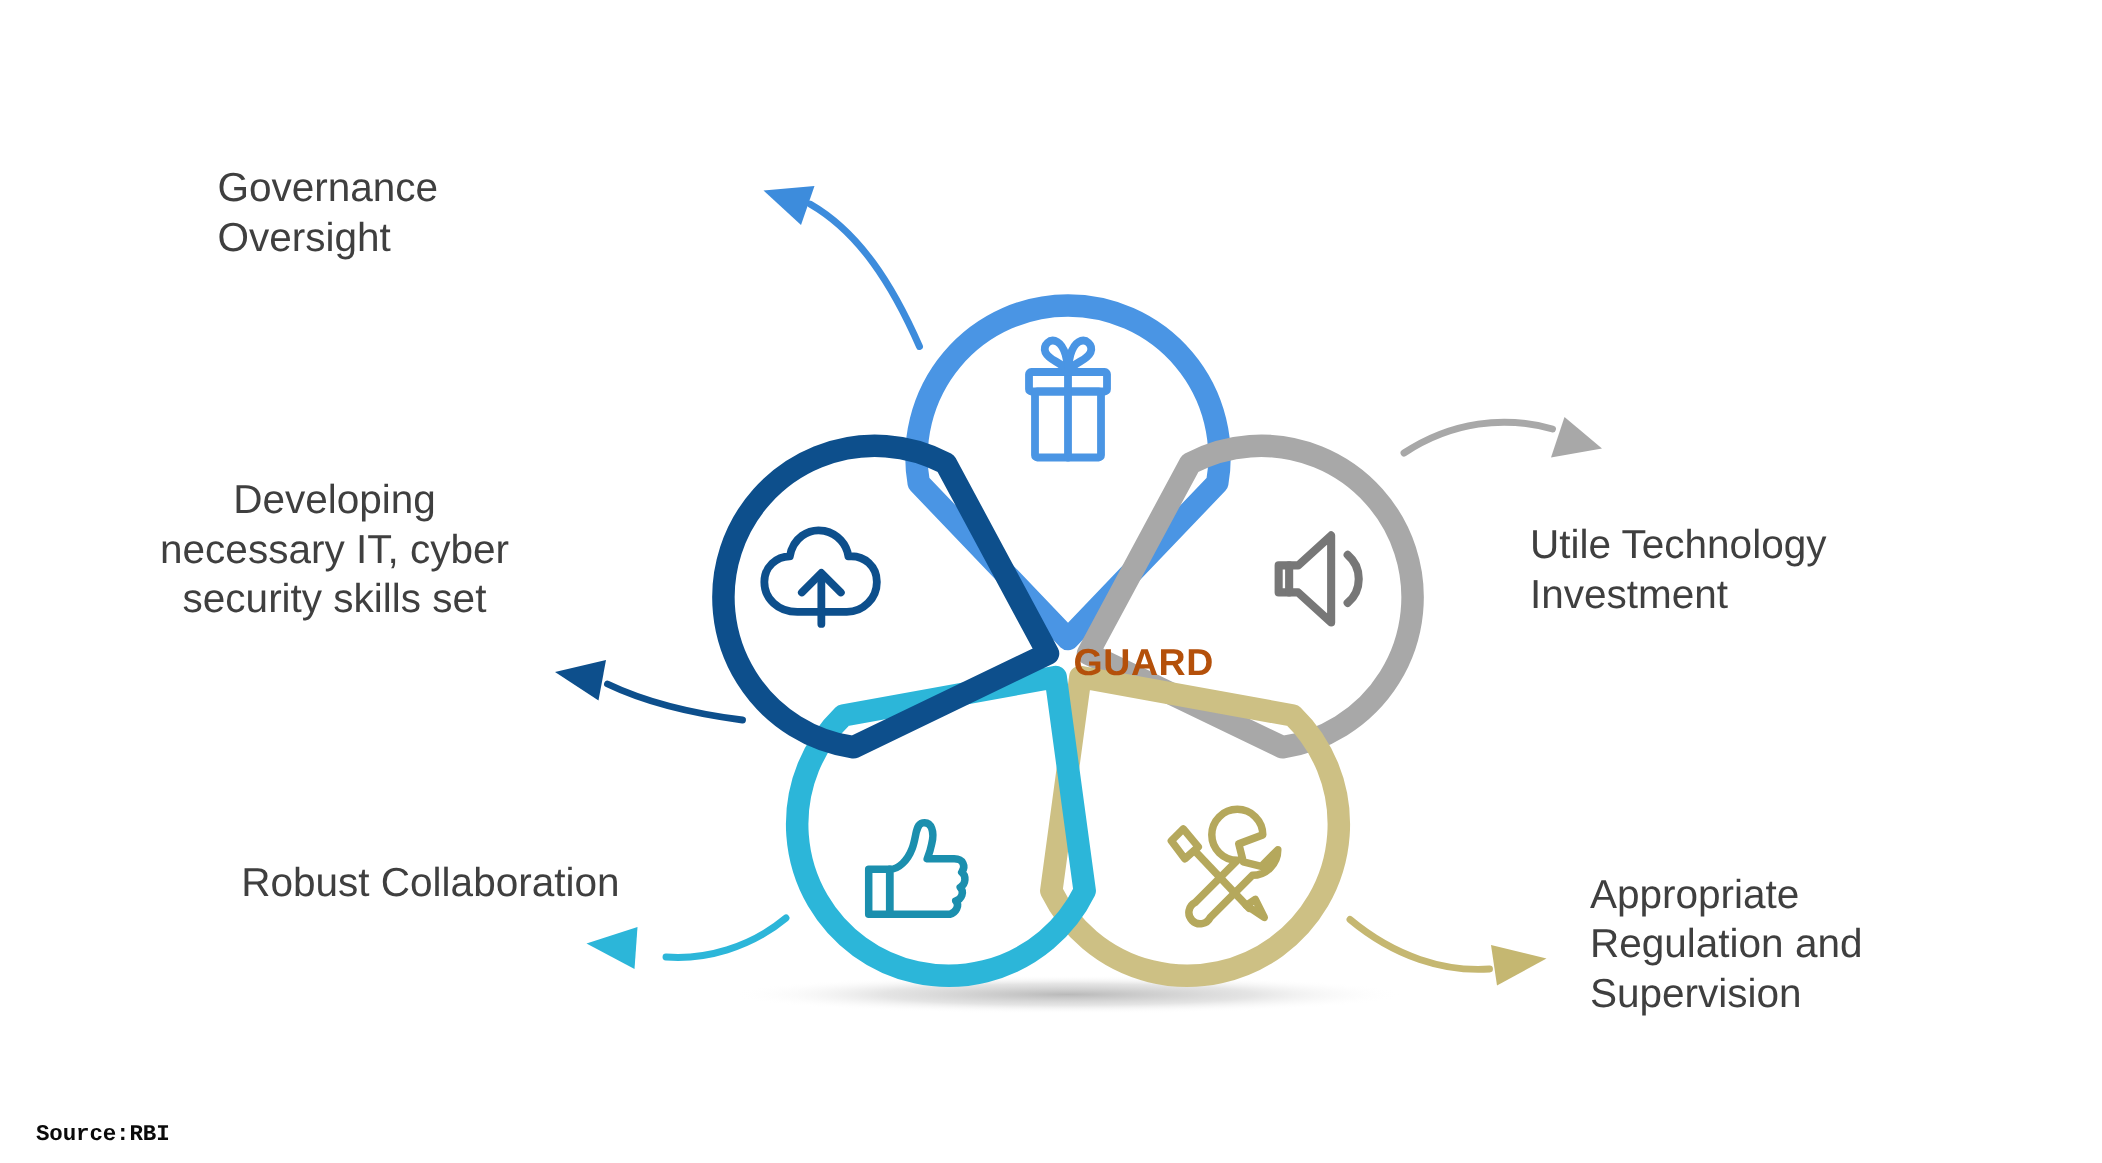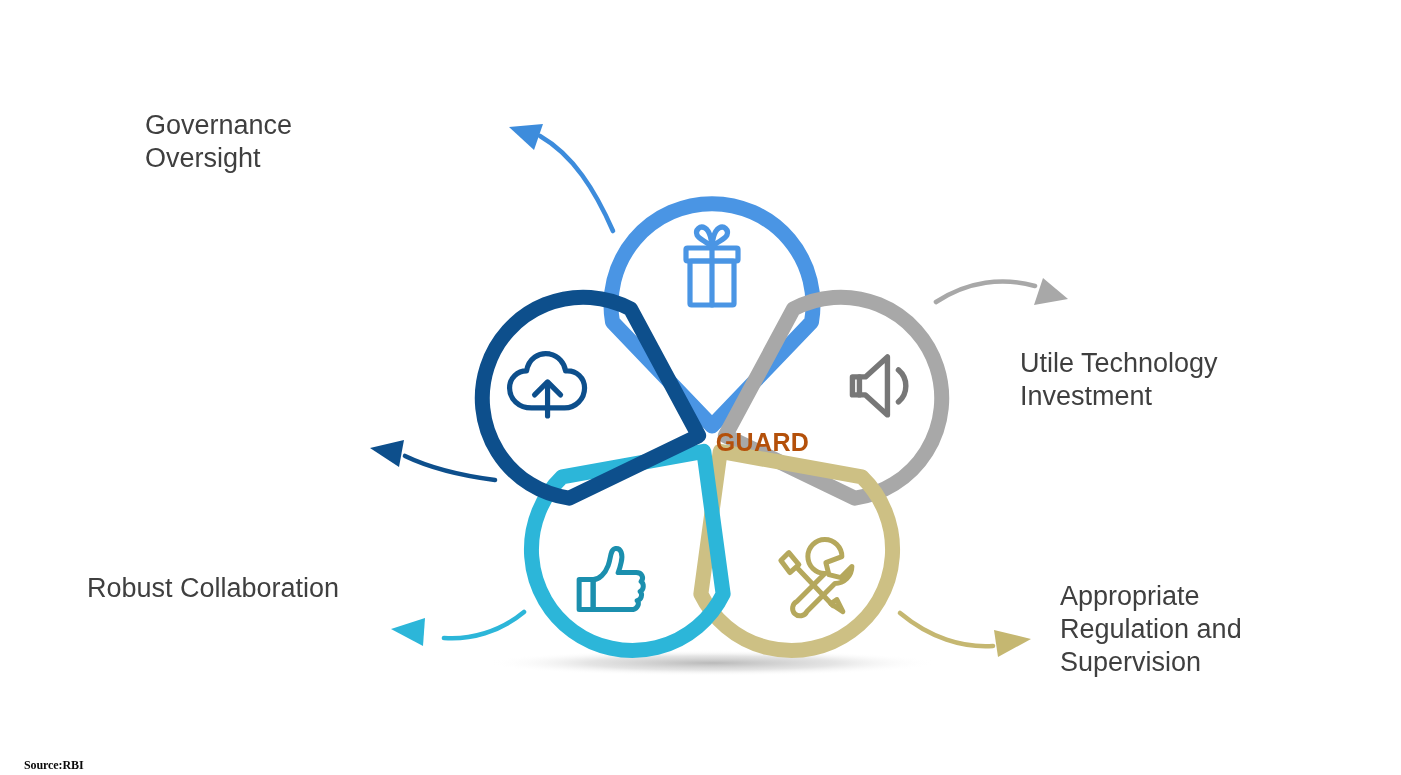"Developing" div.label { html: none -> <div>Developing necessary IT, cyber security skills set</div> }
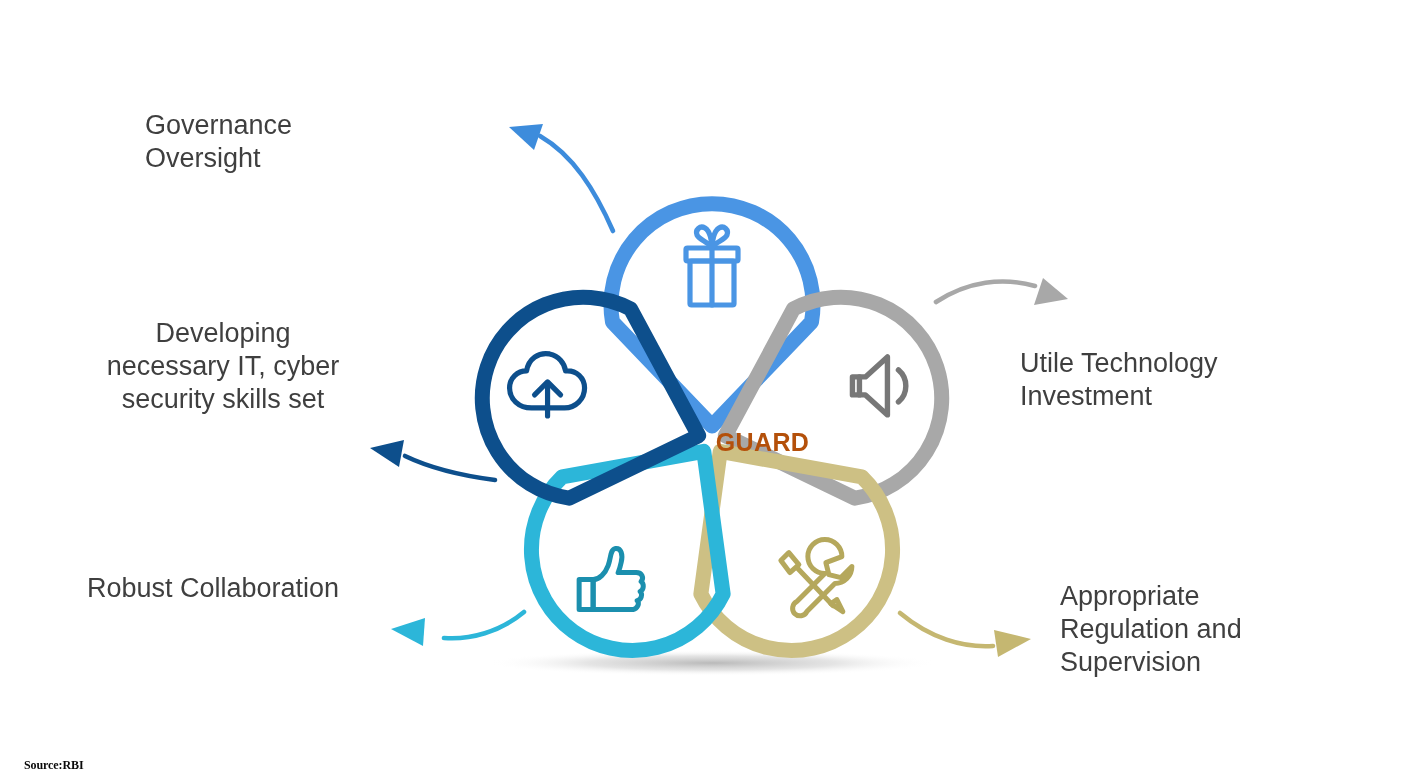"Robust Collaboration" #label-collaboration { text-align: center -> right }
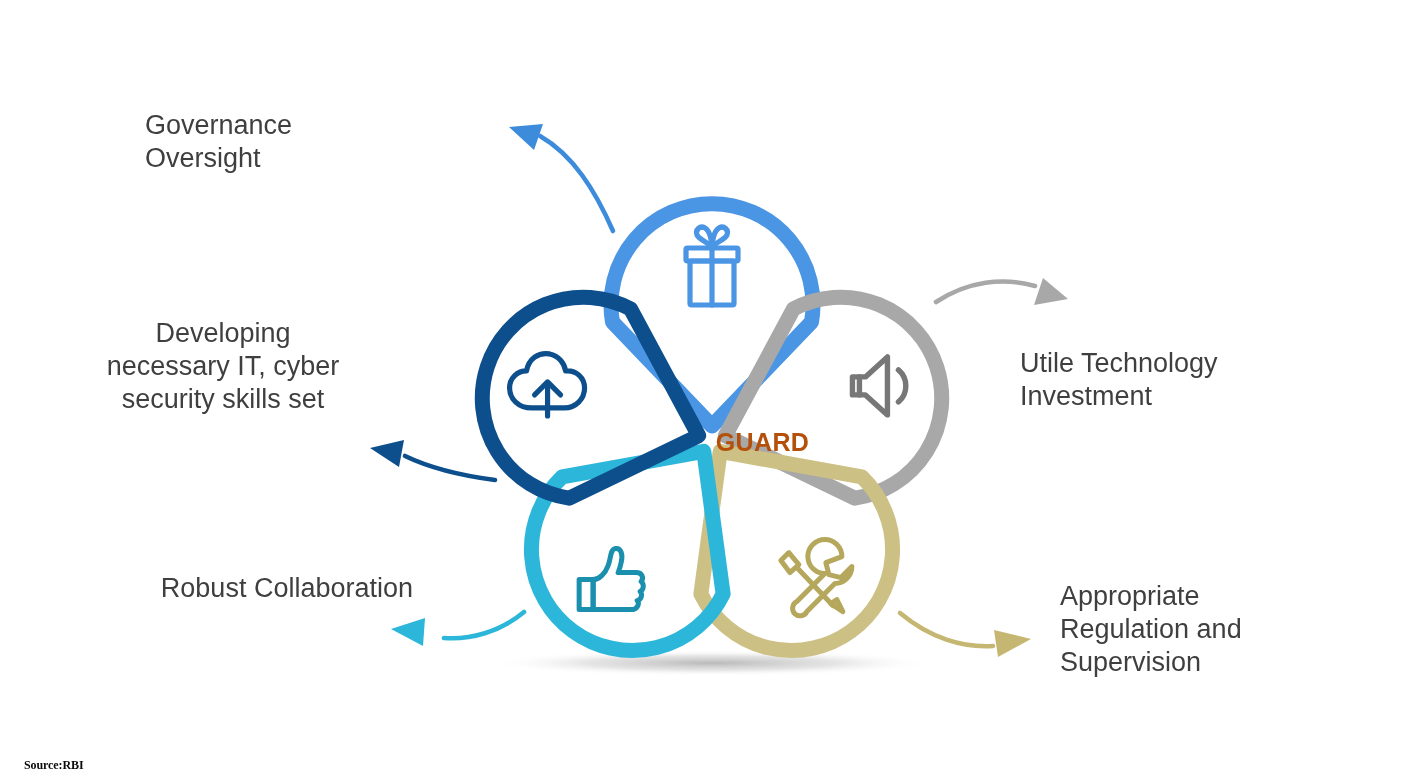"Source:RBI" #source-note { font-family: Liberation Serif, serif -> Liberation Mono, monospace; font-size: 12px -> 15px; margin-top: 10px -> none }
